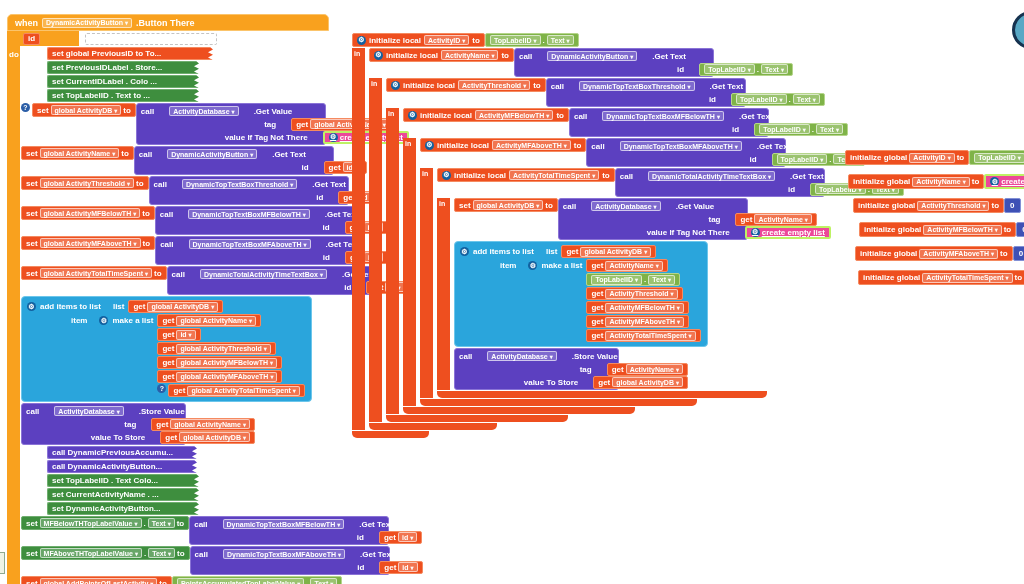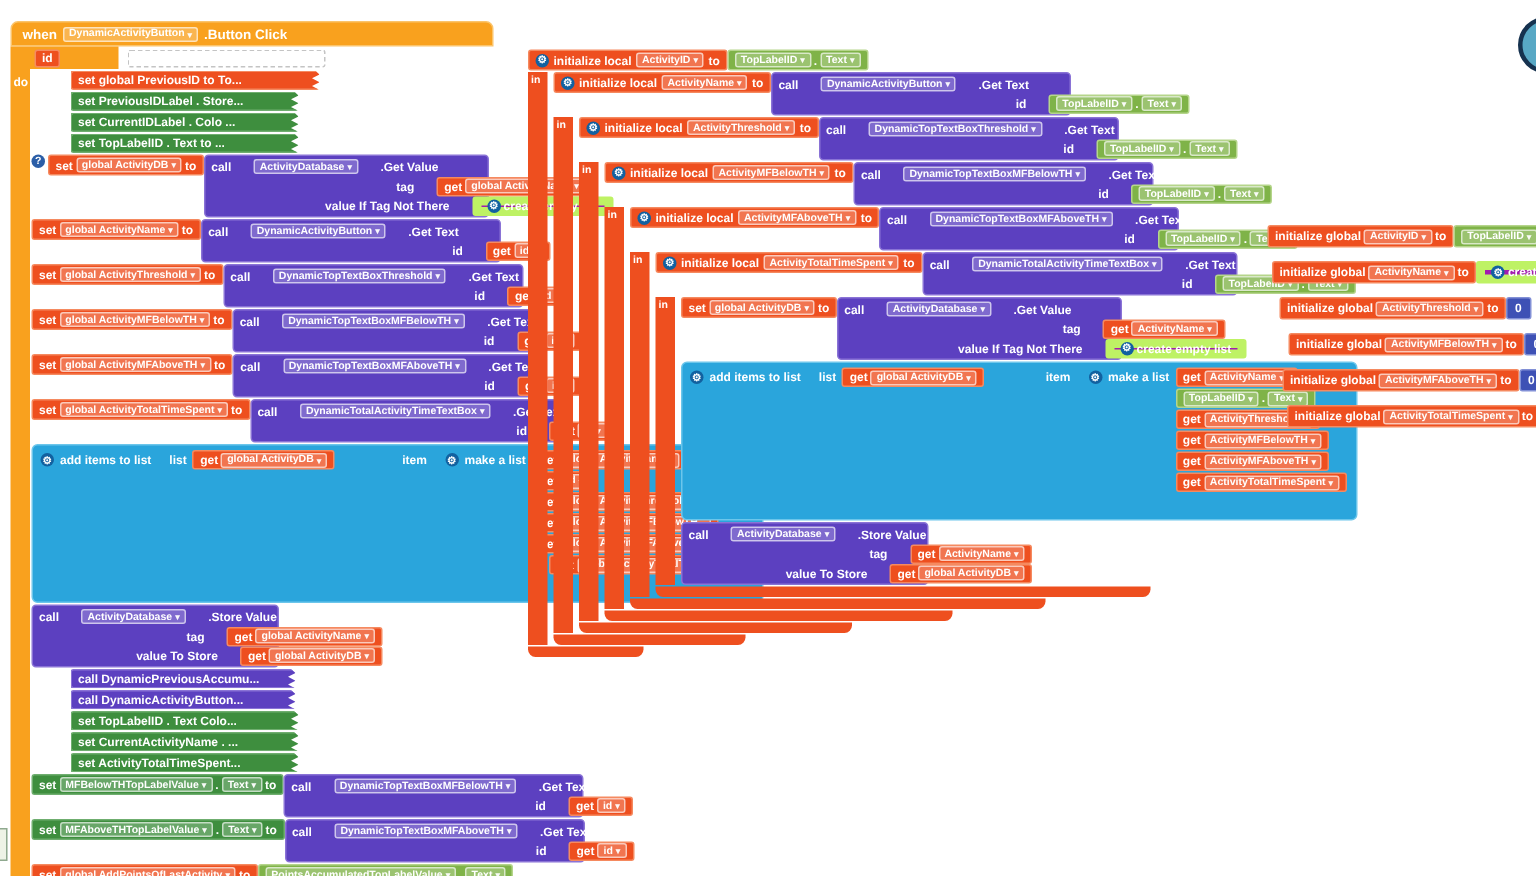".Button Click" span { text: Click -> There }
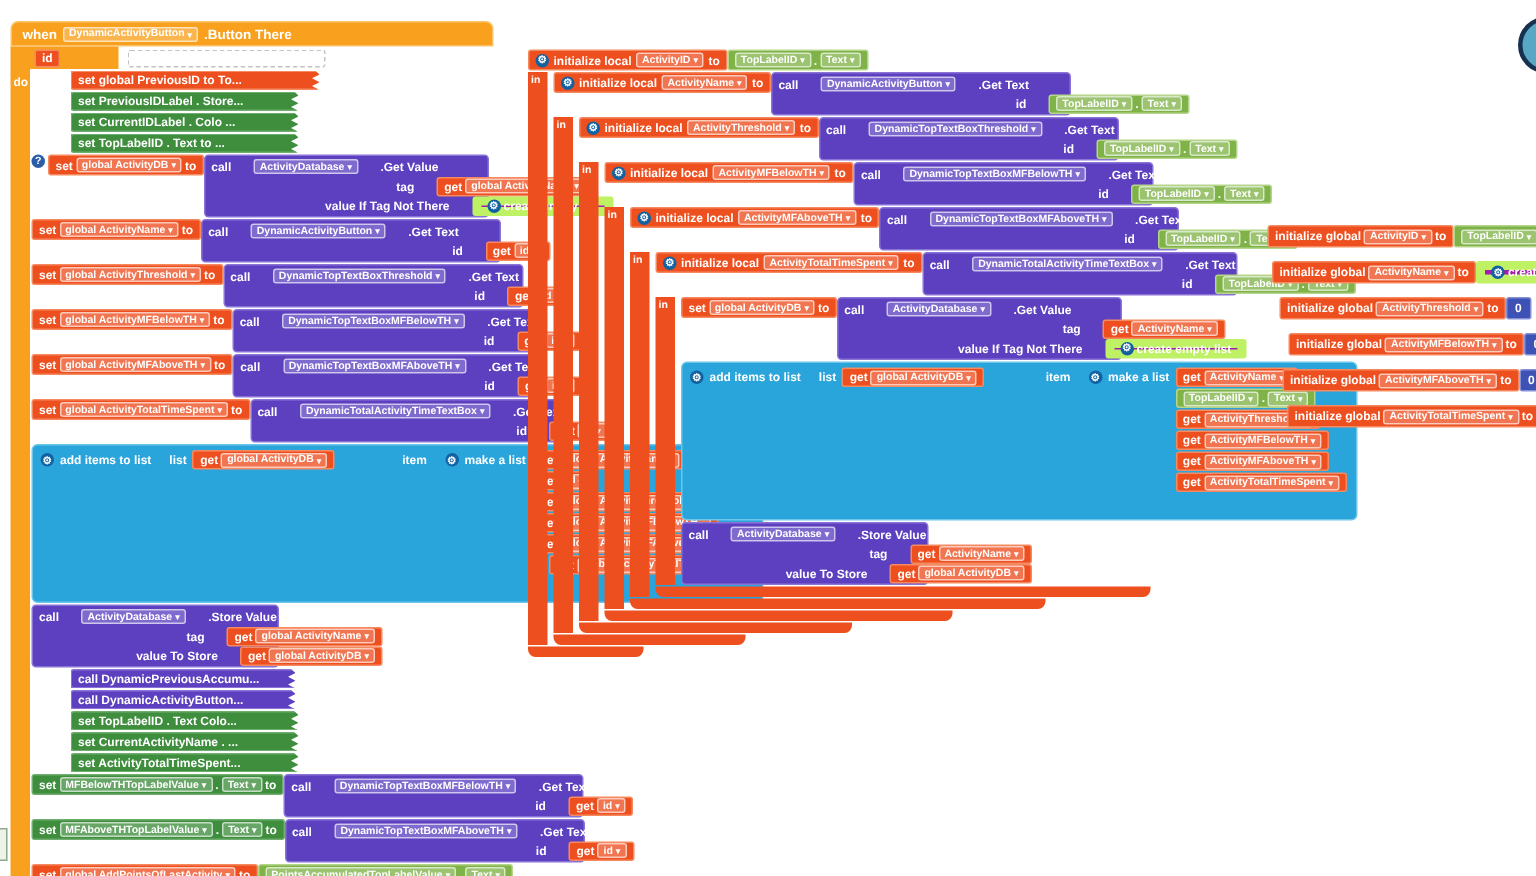"create empty list" .bl { background: #a21caf -> #ec4899; border: 6px solid #bef264 -> 2px solid #bef264; text-decoration: none -> underline }
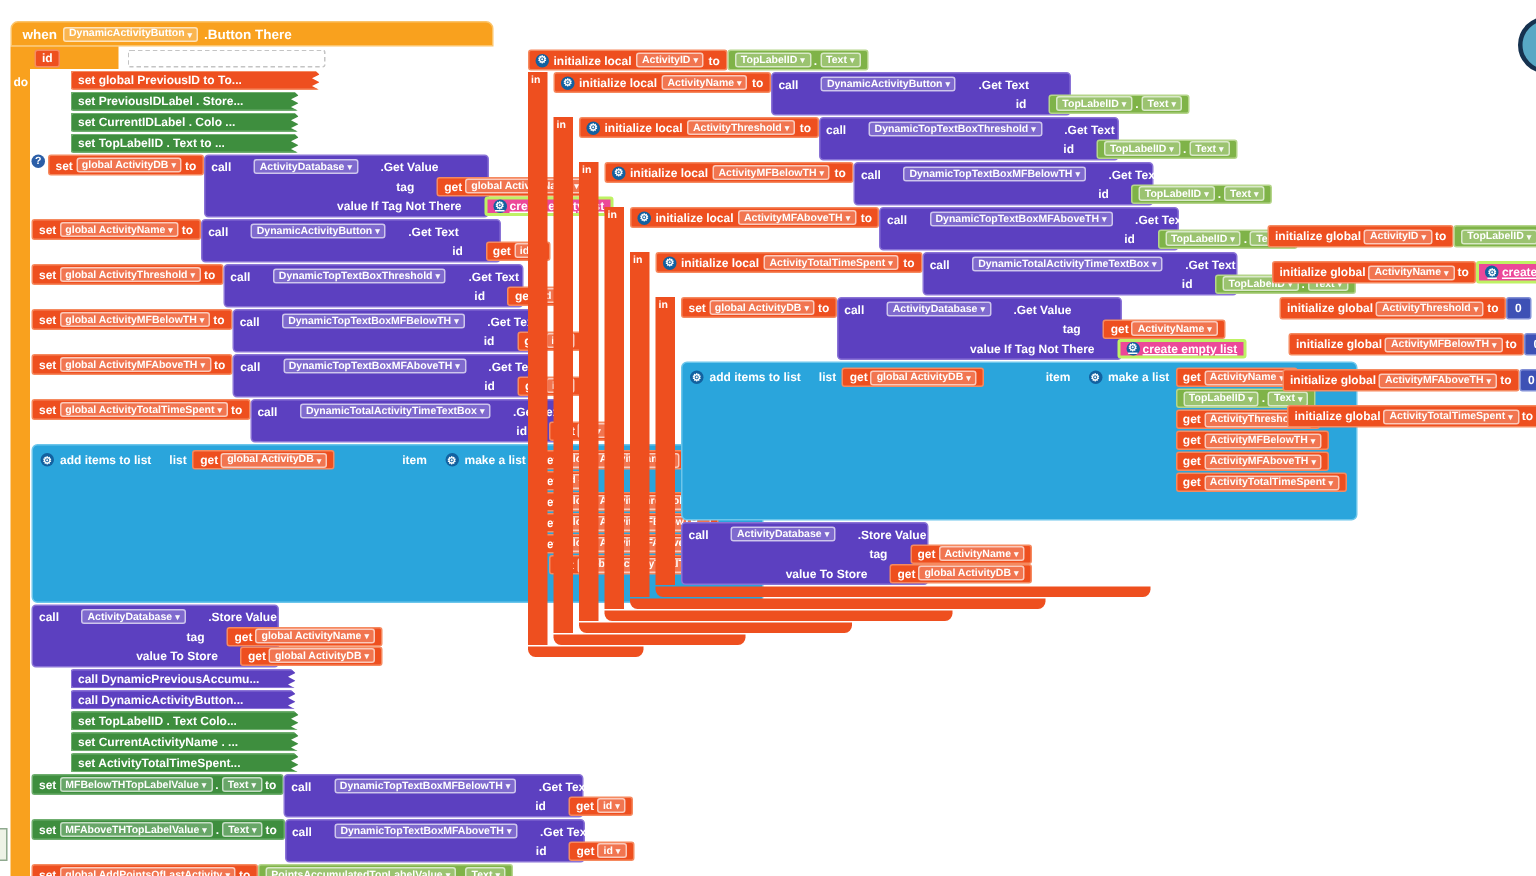"add items to list" .blist { flex-direction: row -> column; padding: 3px 6px 18px 5px -> 3px 6px 4px 5px }
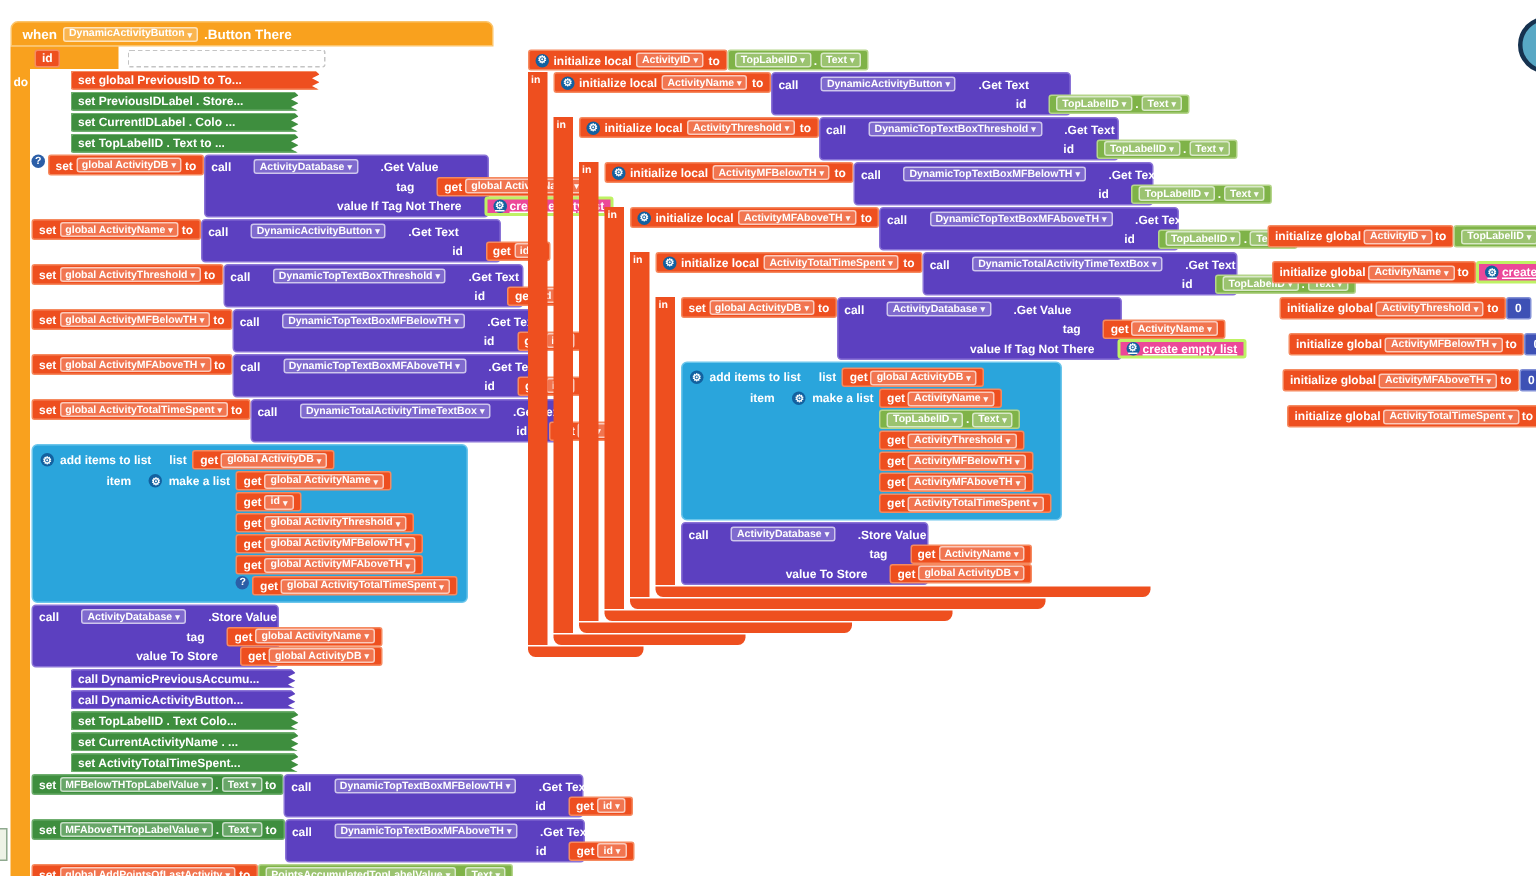"set ActivityTotalTimeSpent..." div.blk { text: ActivityTotalTimeSpent -> DynamicActivityButton }
